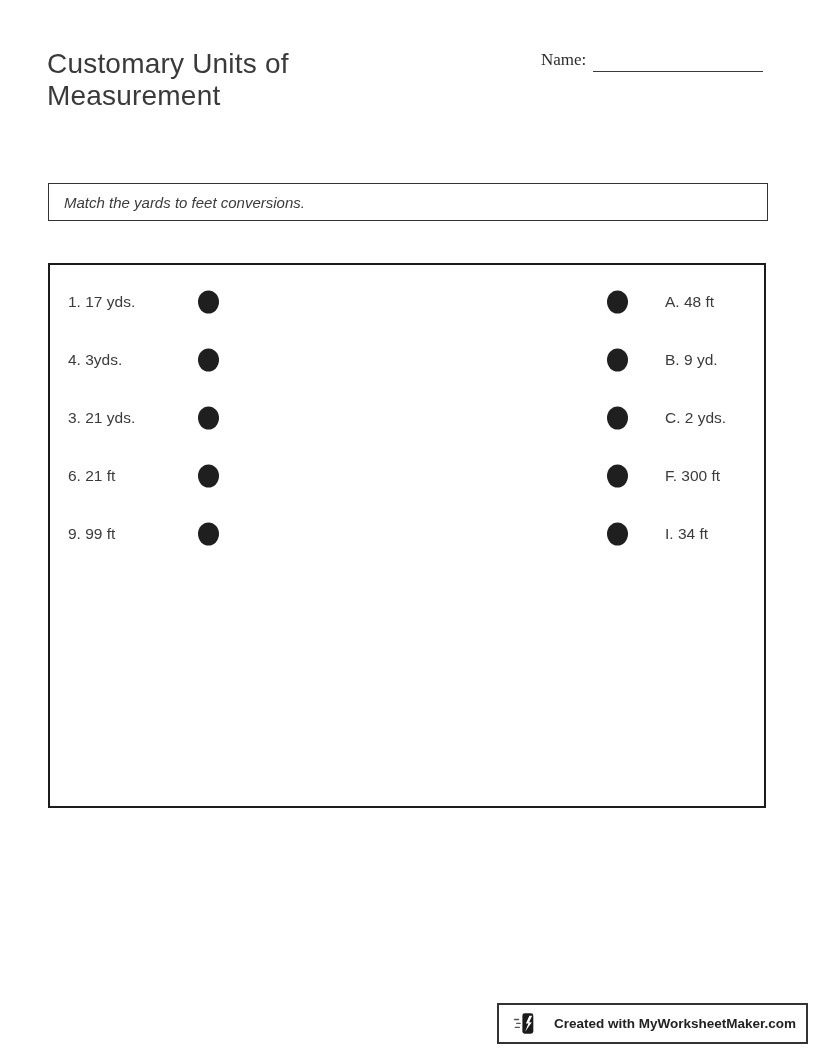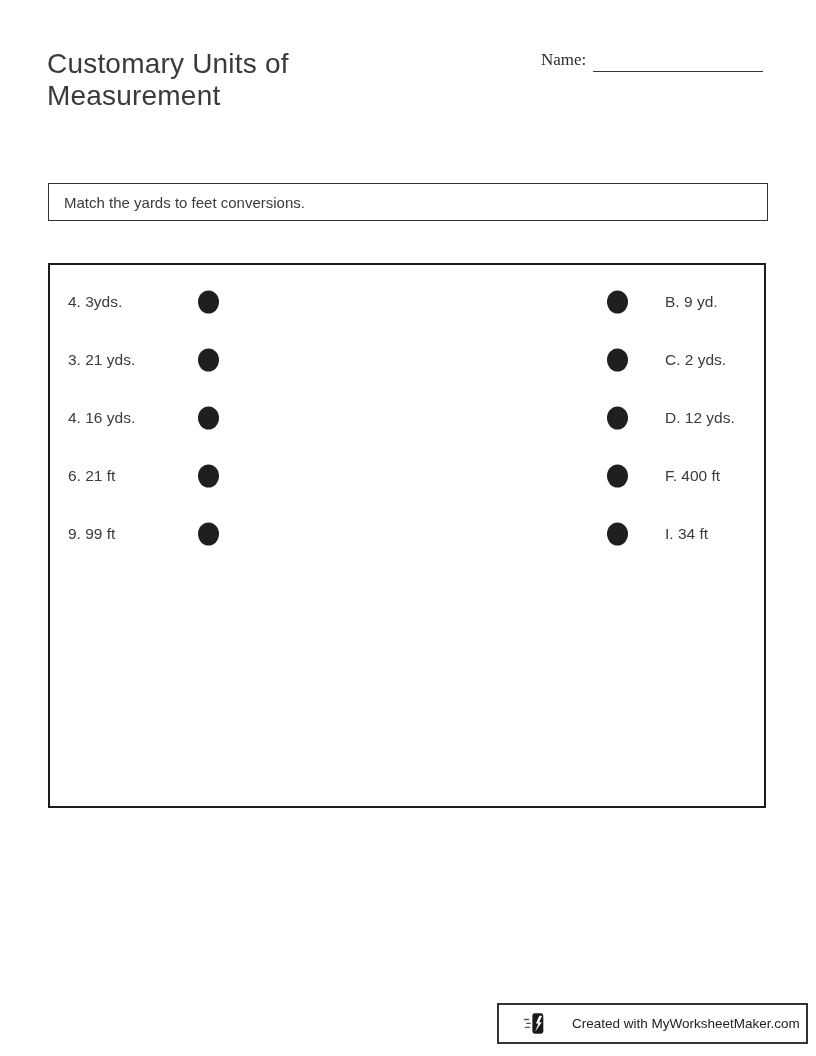"Match the yards to feet" .instruction-box { font-style: none -> italic }
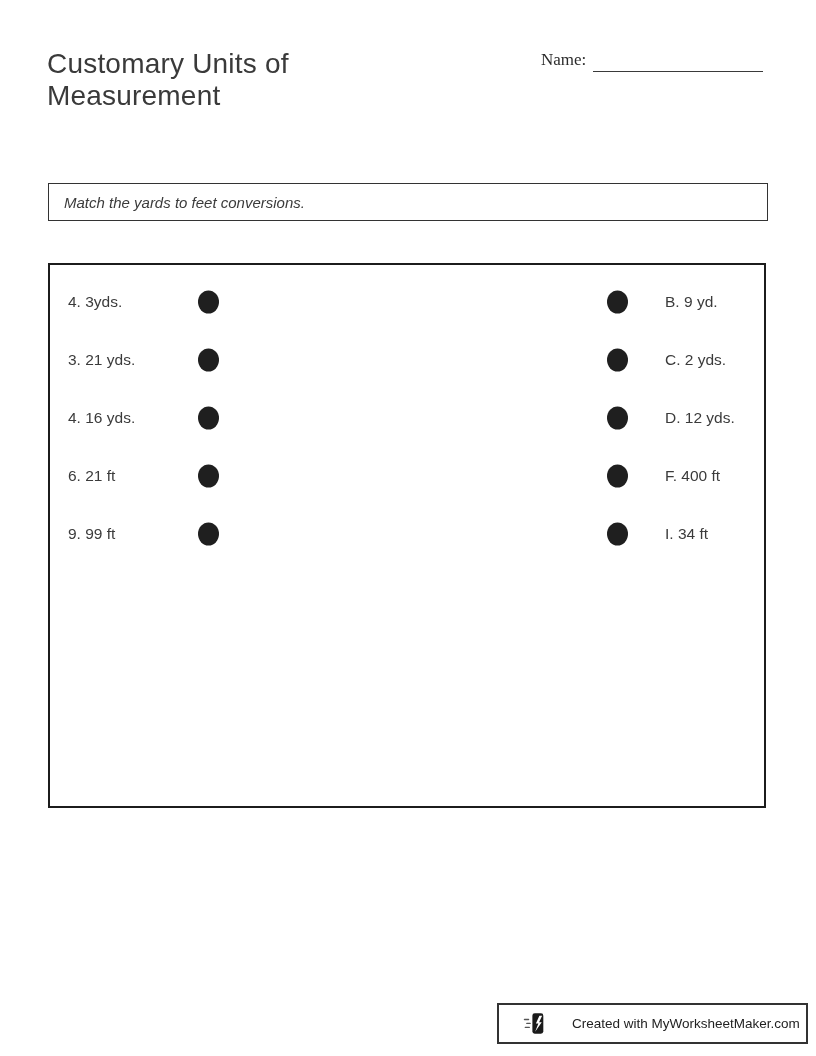"1. 17 yds." div.match-row { html: none -> <div> <span>1. 17 yds.</span> <span></span> <span></span> <span>A. 48 ft</span> </div> }
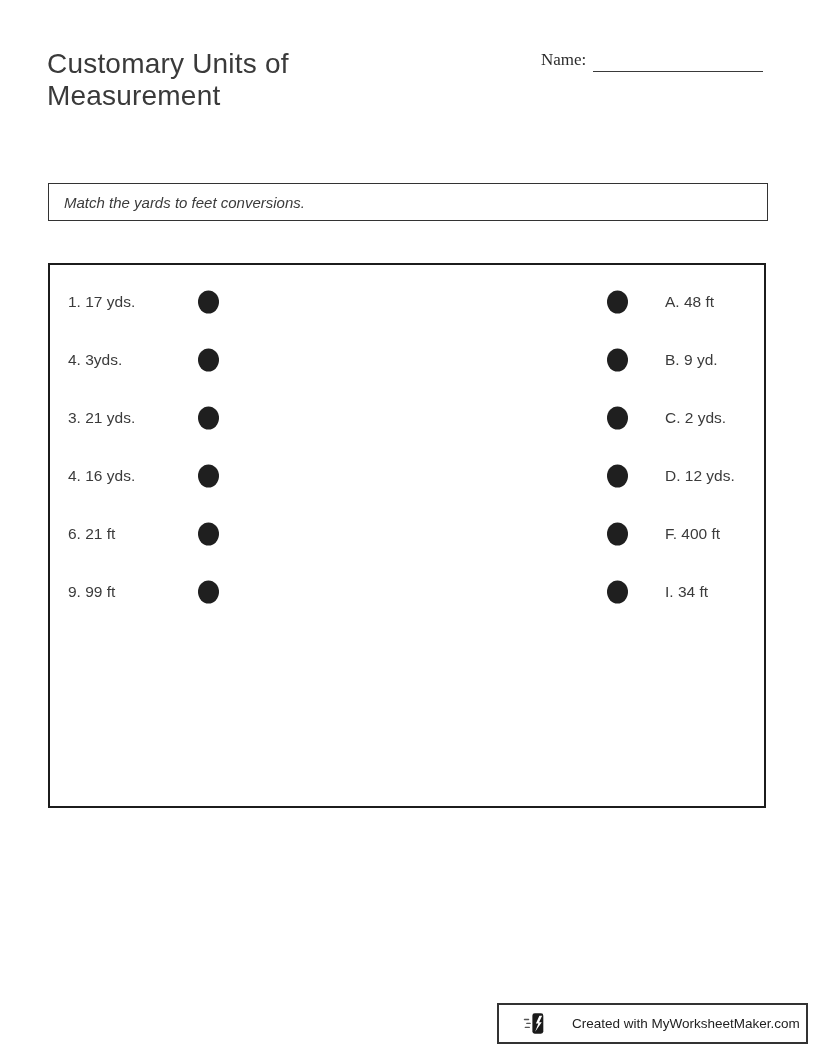"4. 16 yds." div.match-row { html: <div> <span>4. 16 yds.</span> <span></span> <span></span> <span>D. 12 yds.</span> </div> -> none }
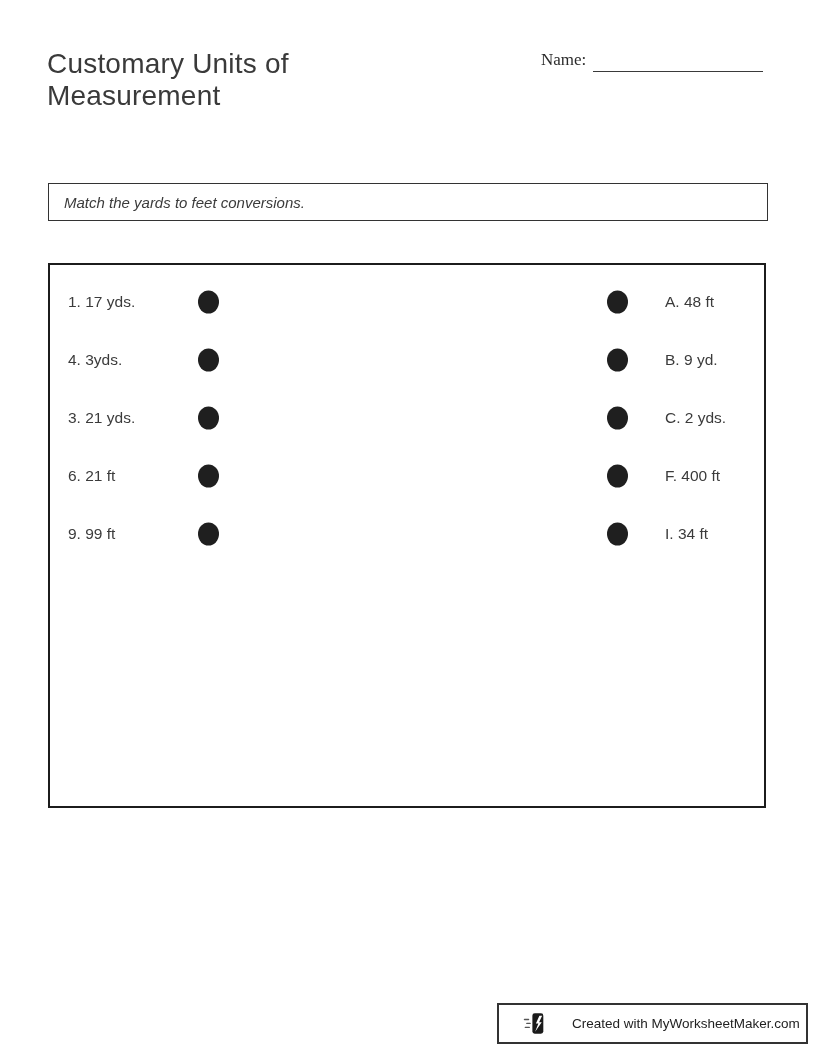"F. 400 ft" span.match-label { text: 400 -> 300 }
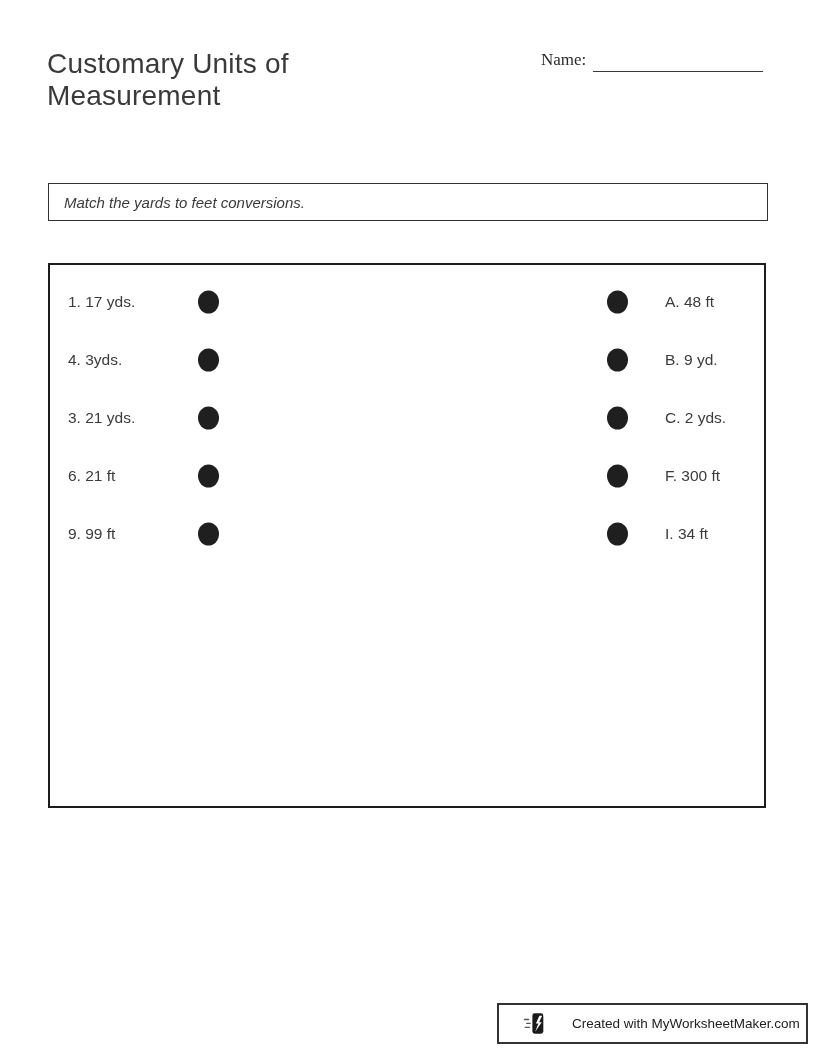"Created with MyWorksheetMaker.com" .credit-box { font-weight: none -> bold; gap: 24px -> 16px; padding: 0 24px -> 0 14px }
